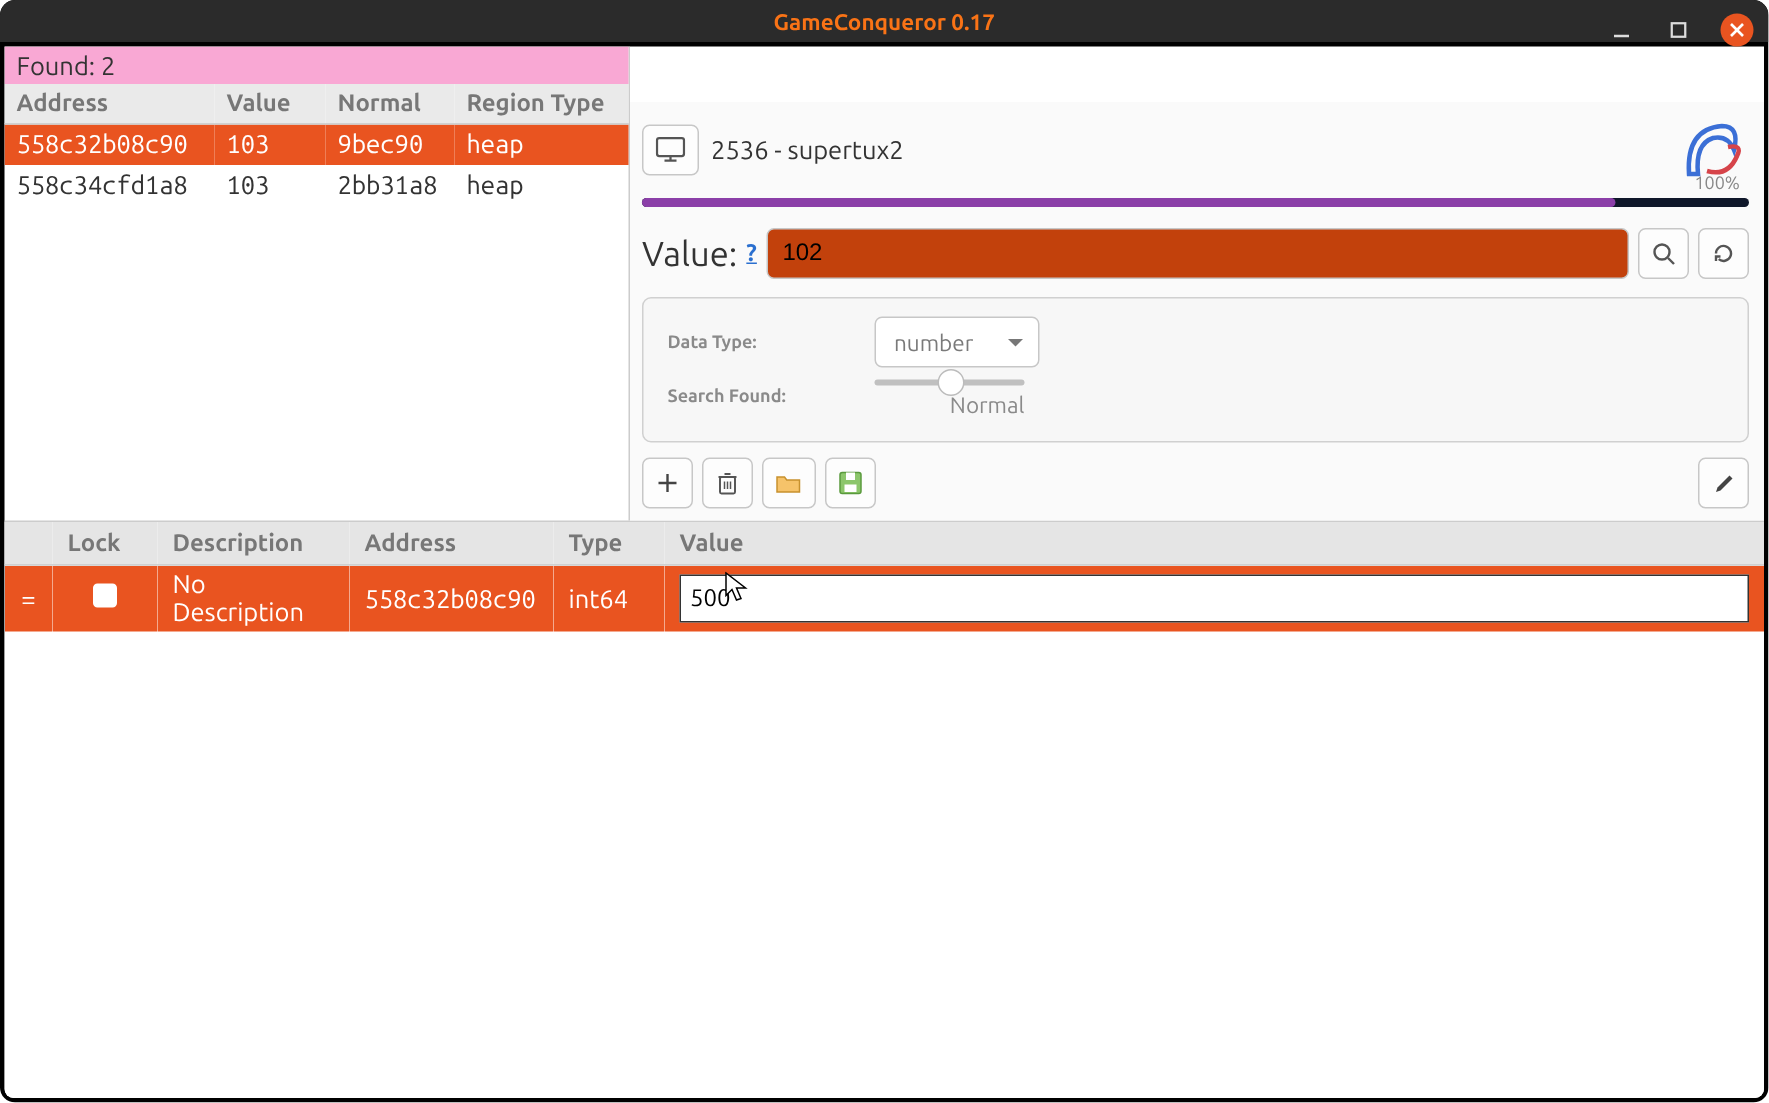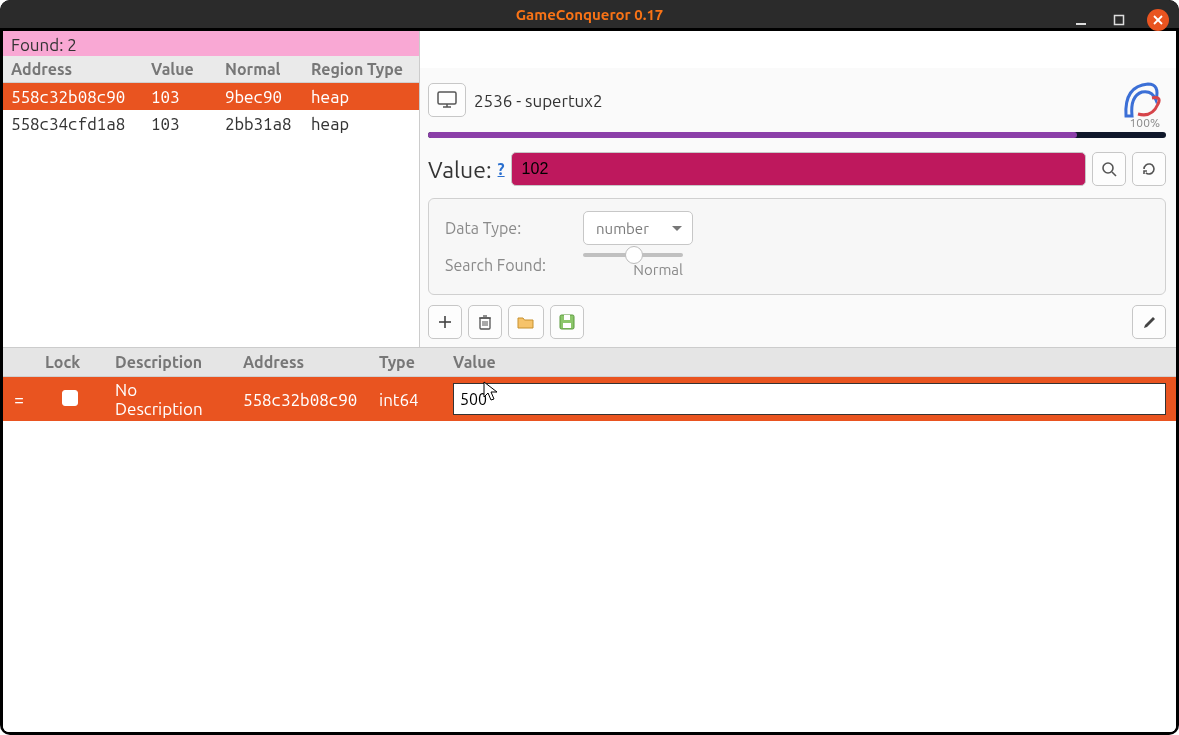"102" .text-input { background: #be185d -> #c2410c }
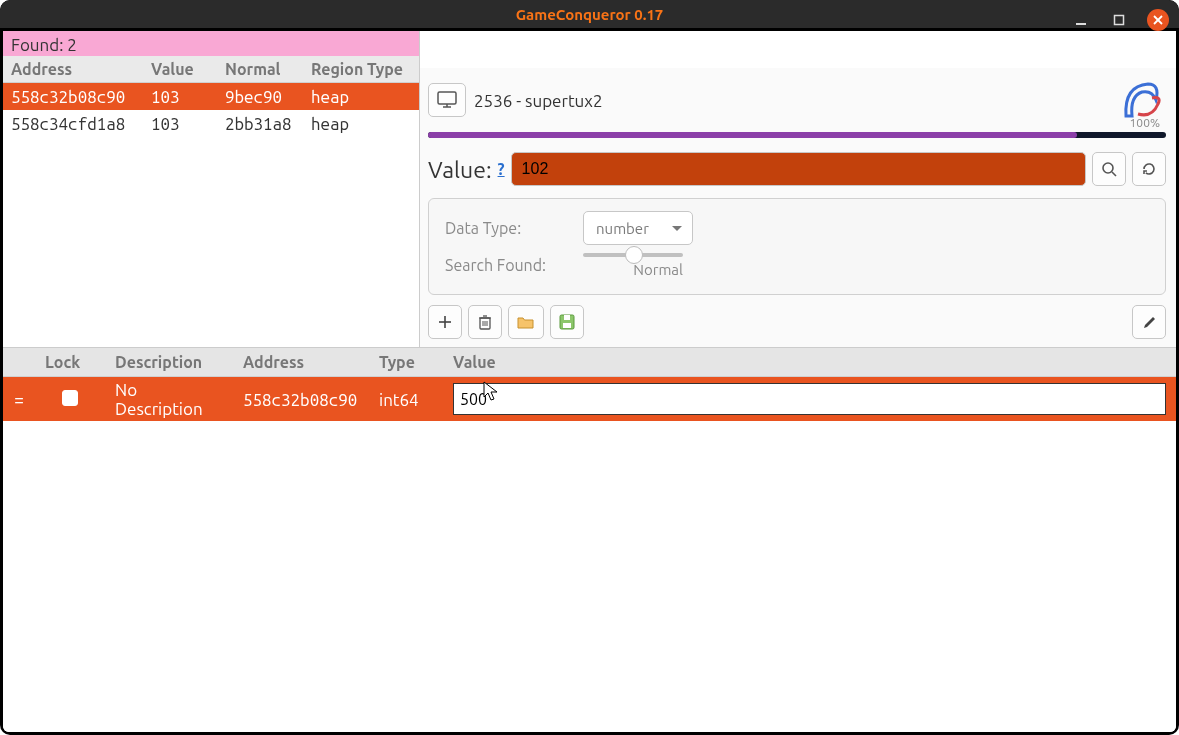"Data Type:" .opt-label { font-size: 16px -> 12px; font-weight: none -> bold }
